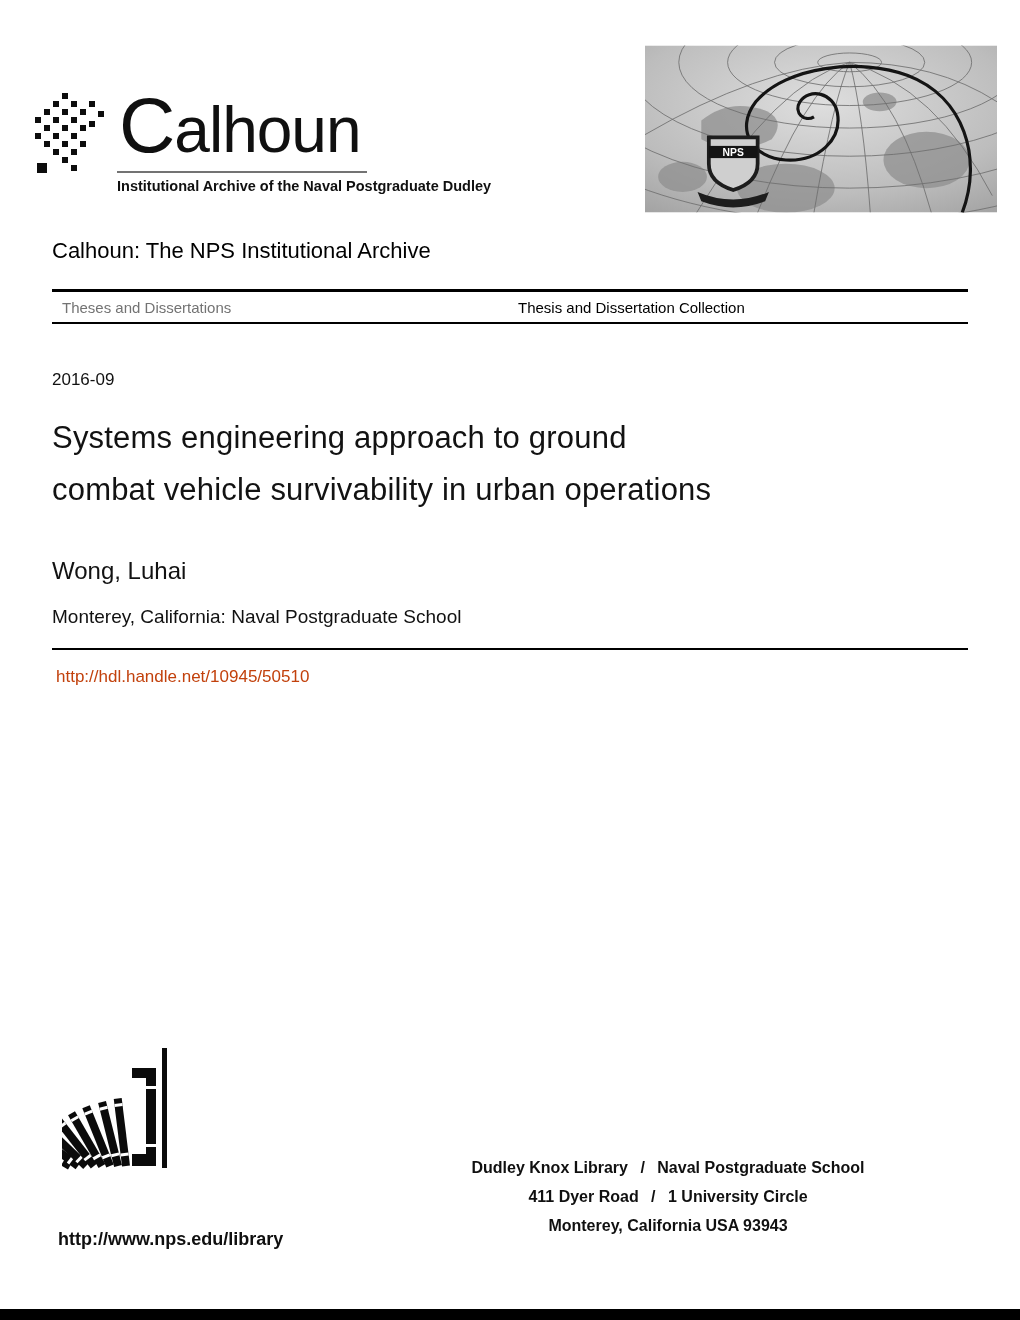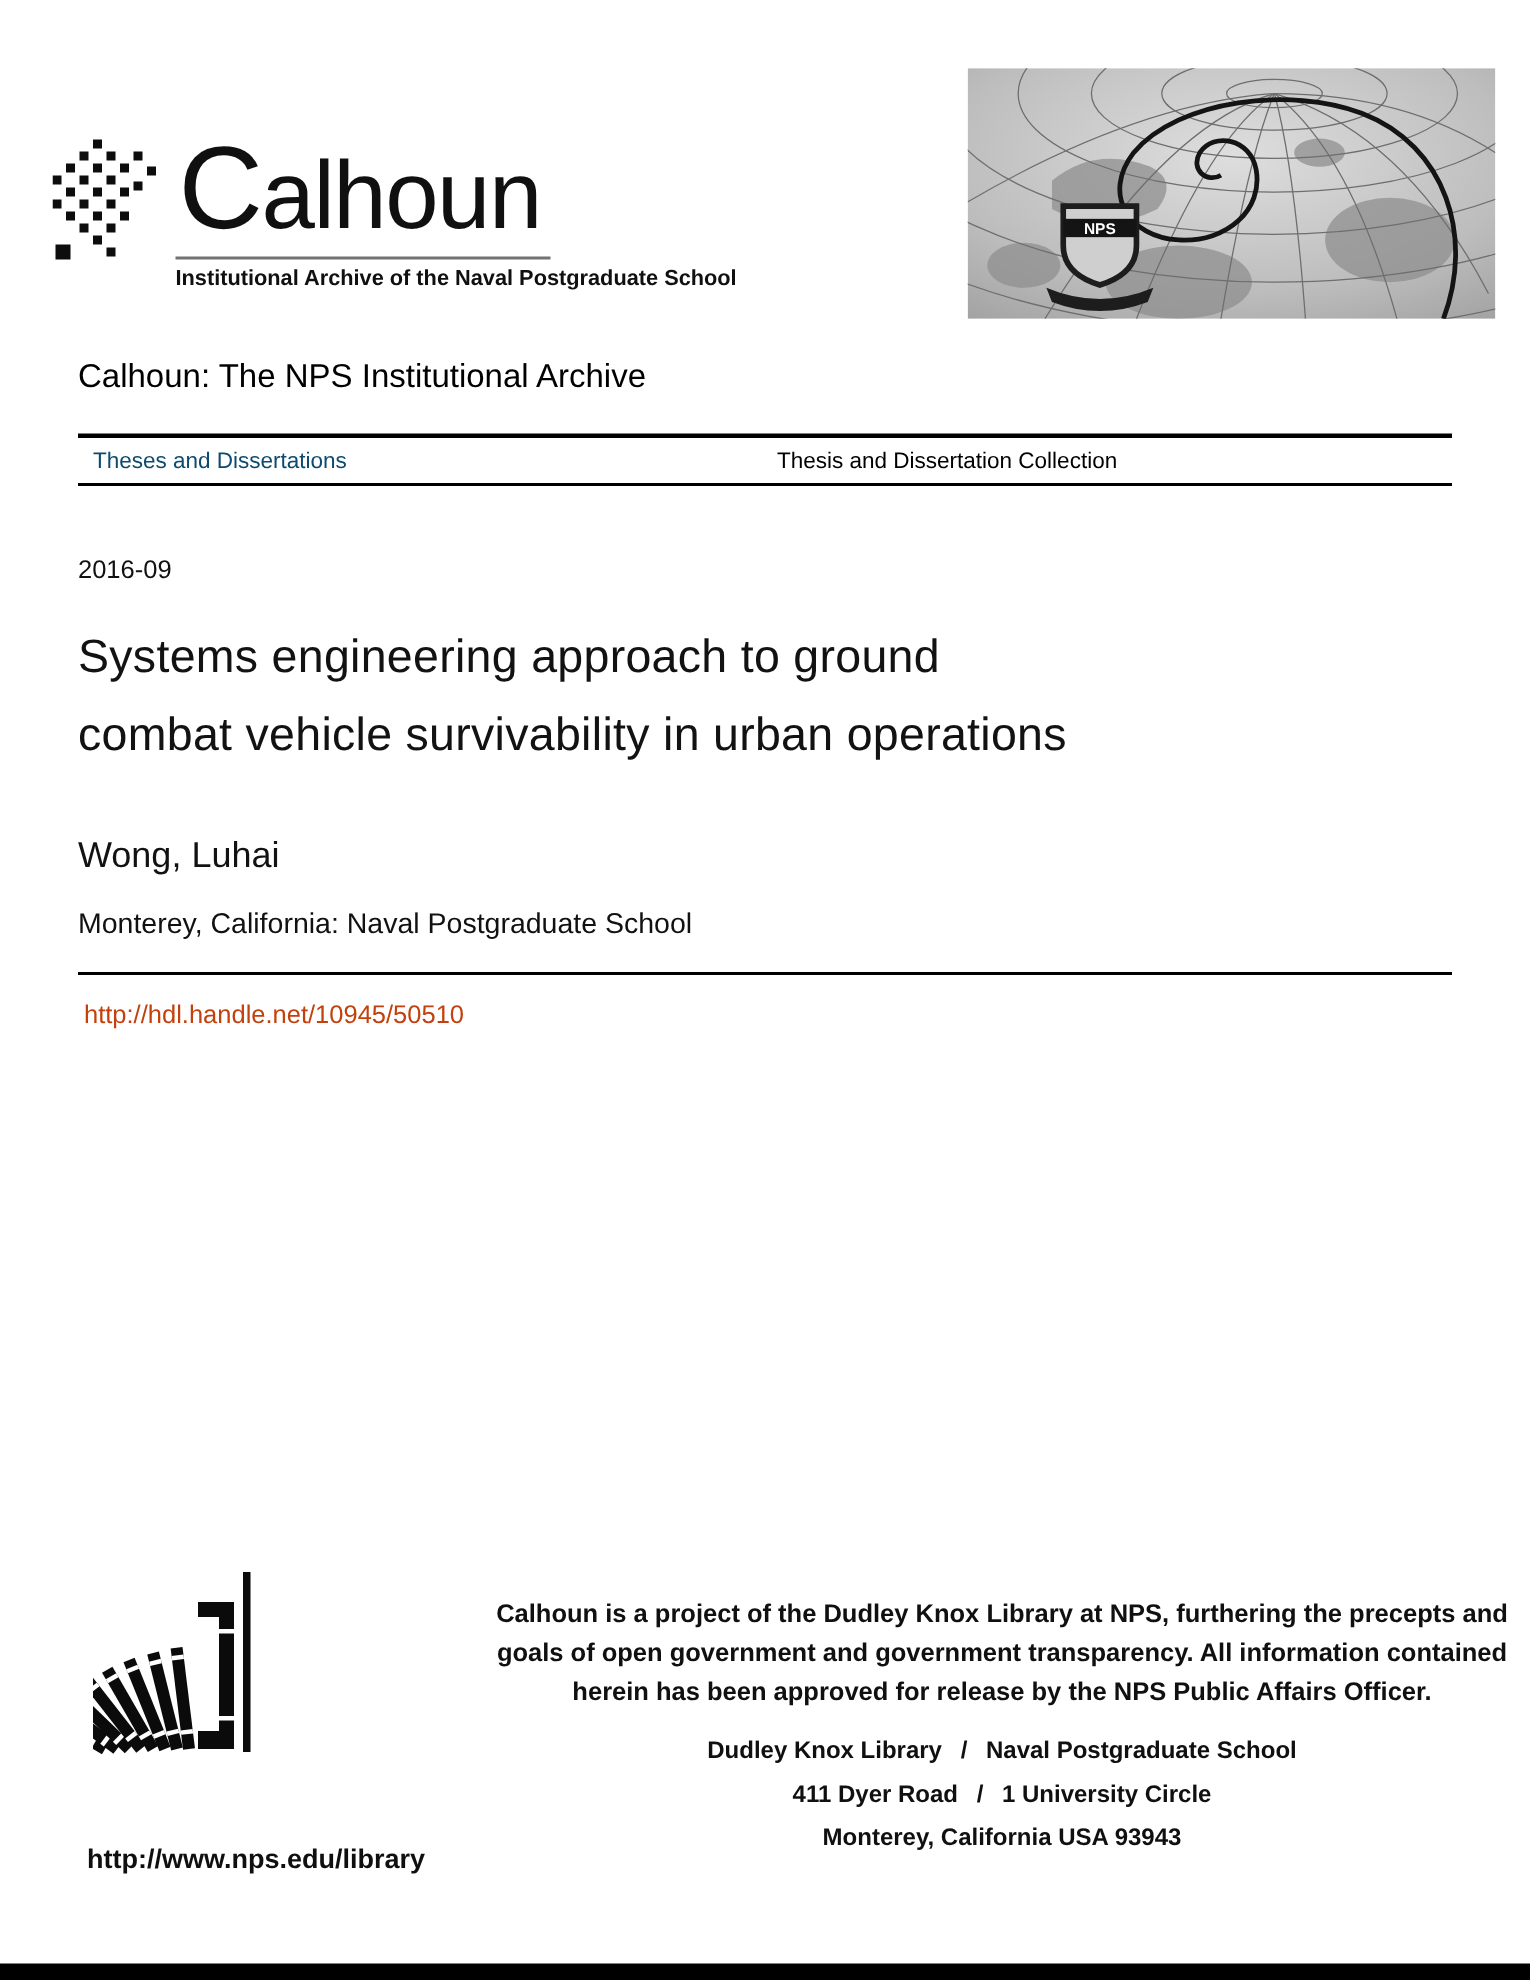"Institutional Archive of the Naval" div.logo-tagline { text: School -> Dudley }
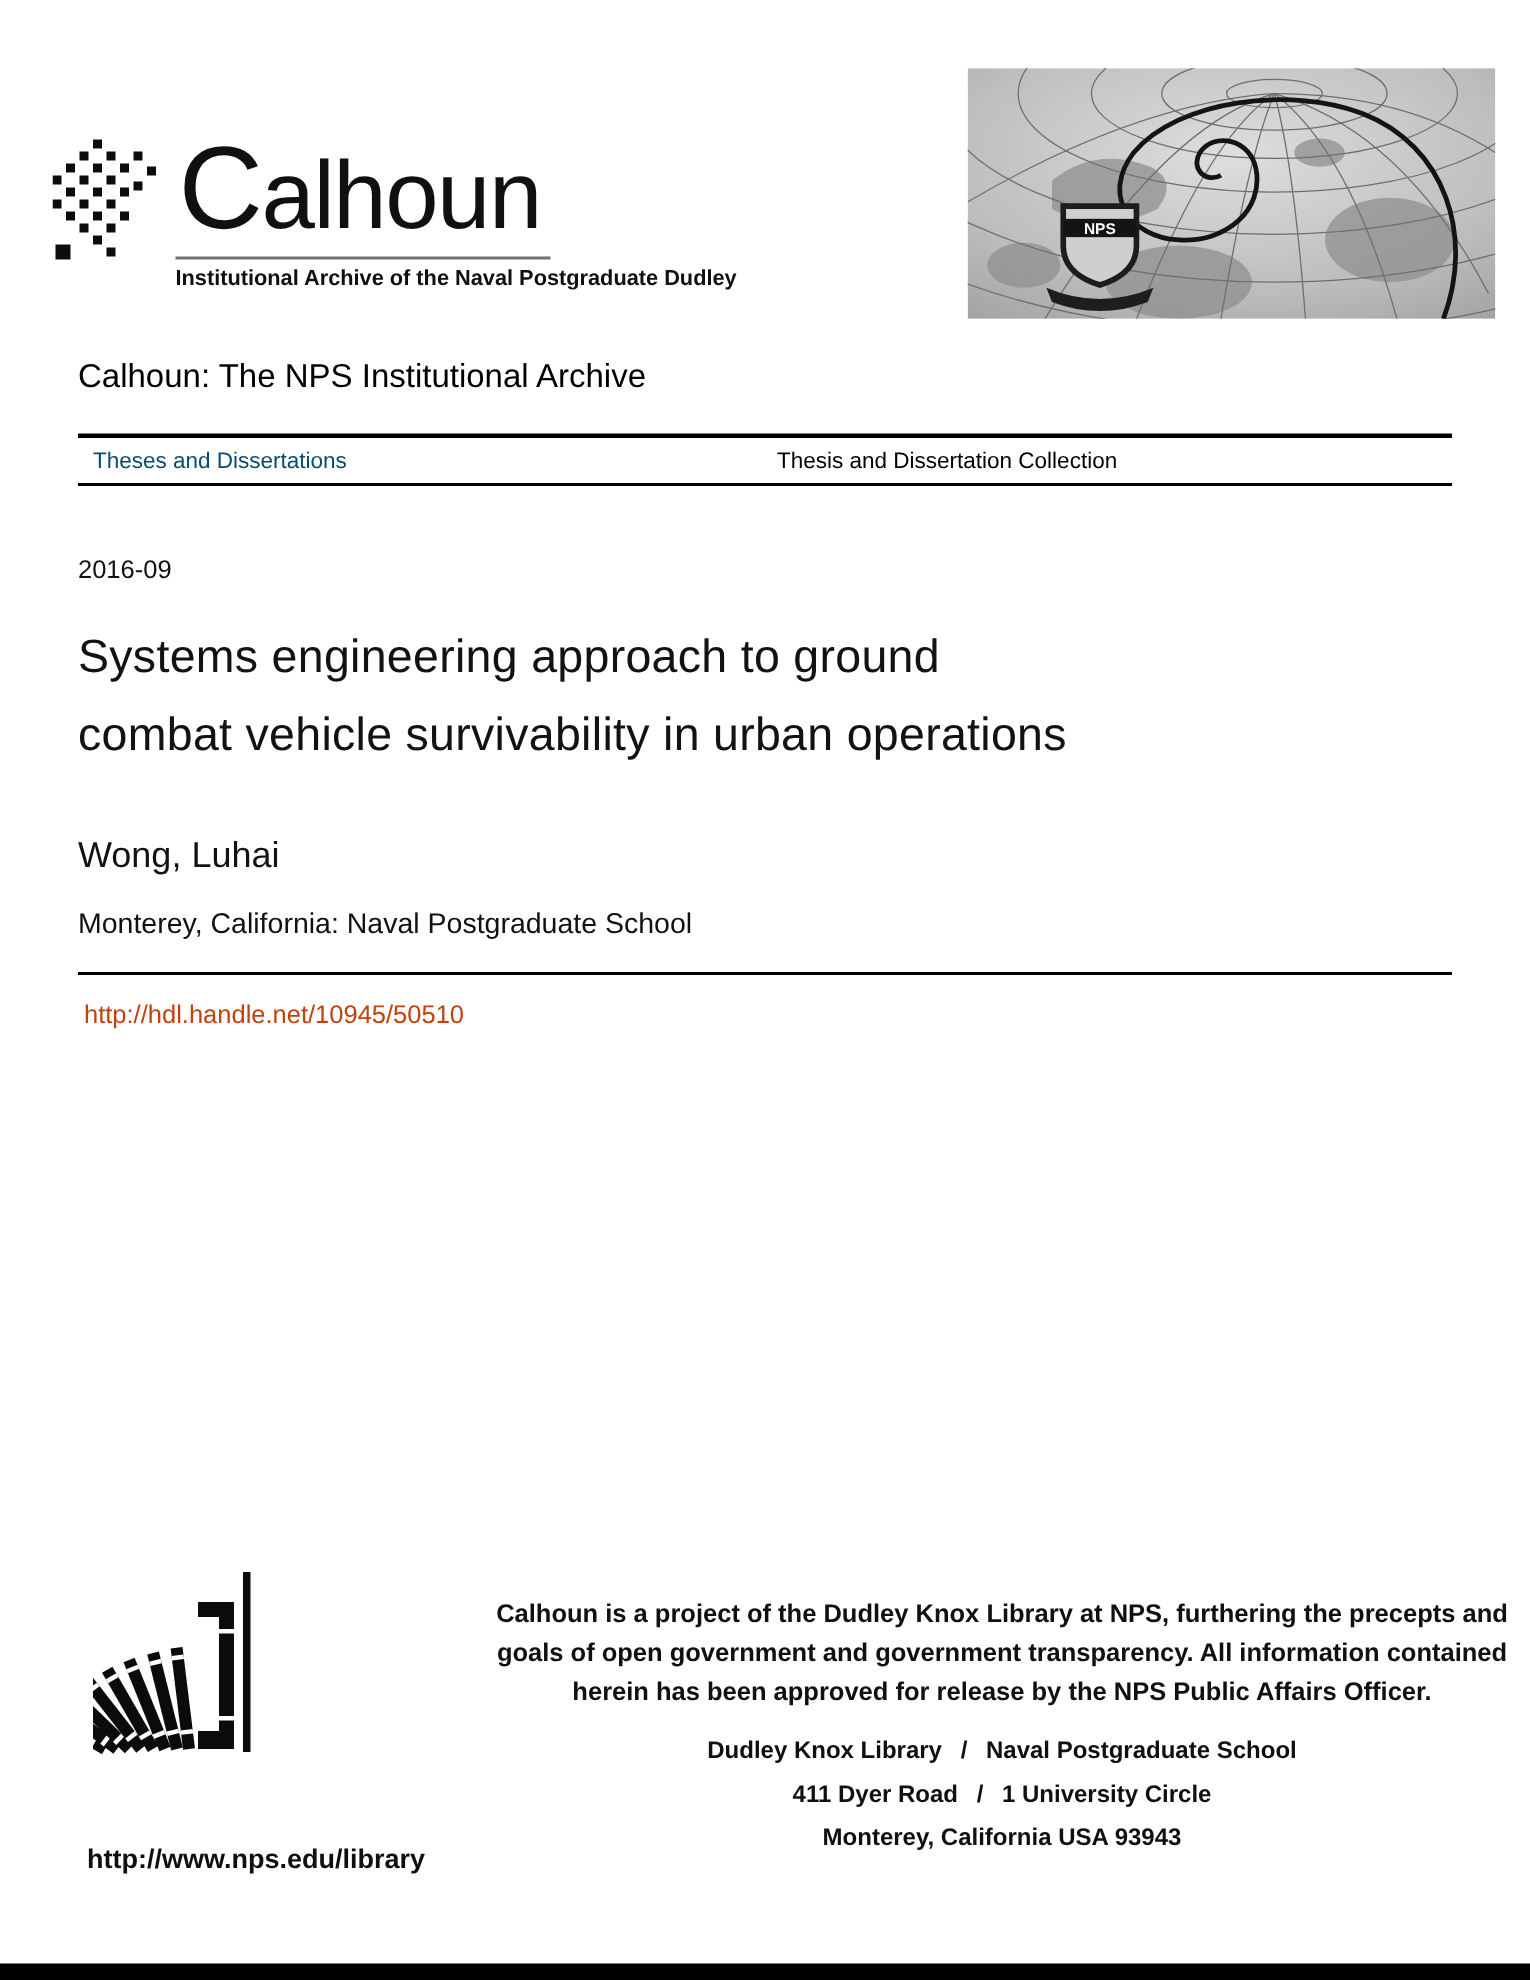"Theses and Dissertations" .nav-left { color: #0c4a6e -> #737373 }
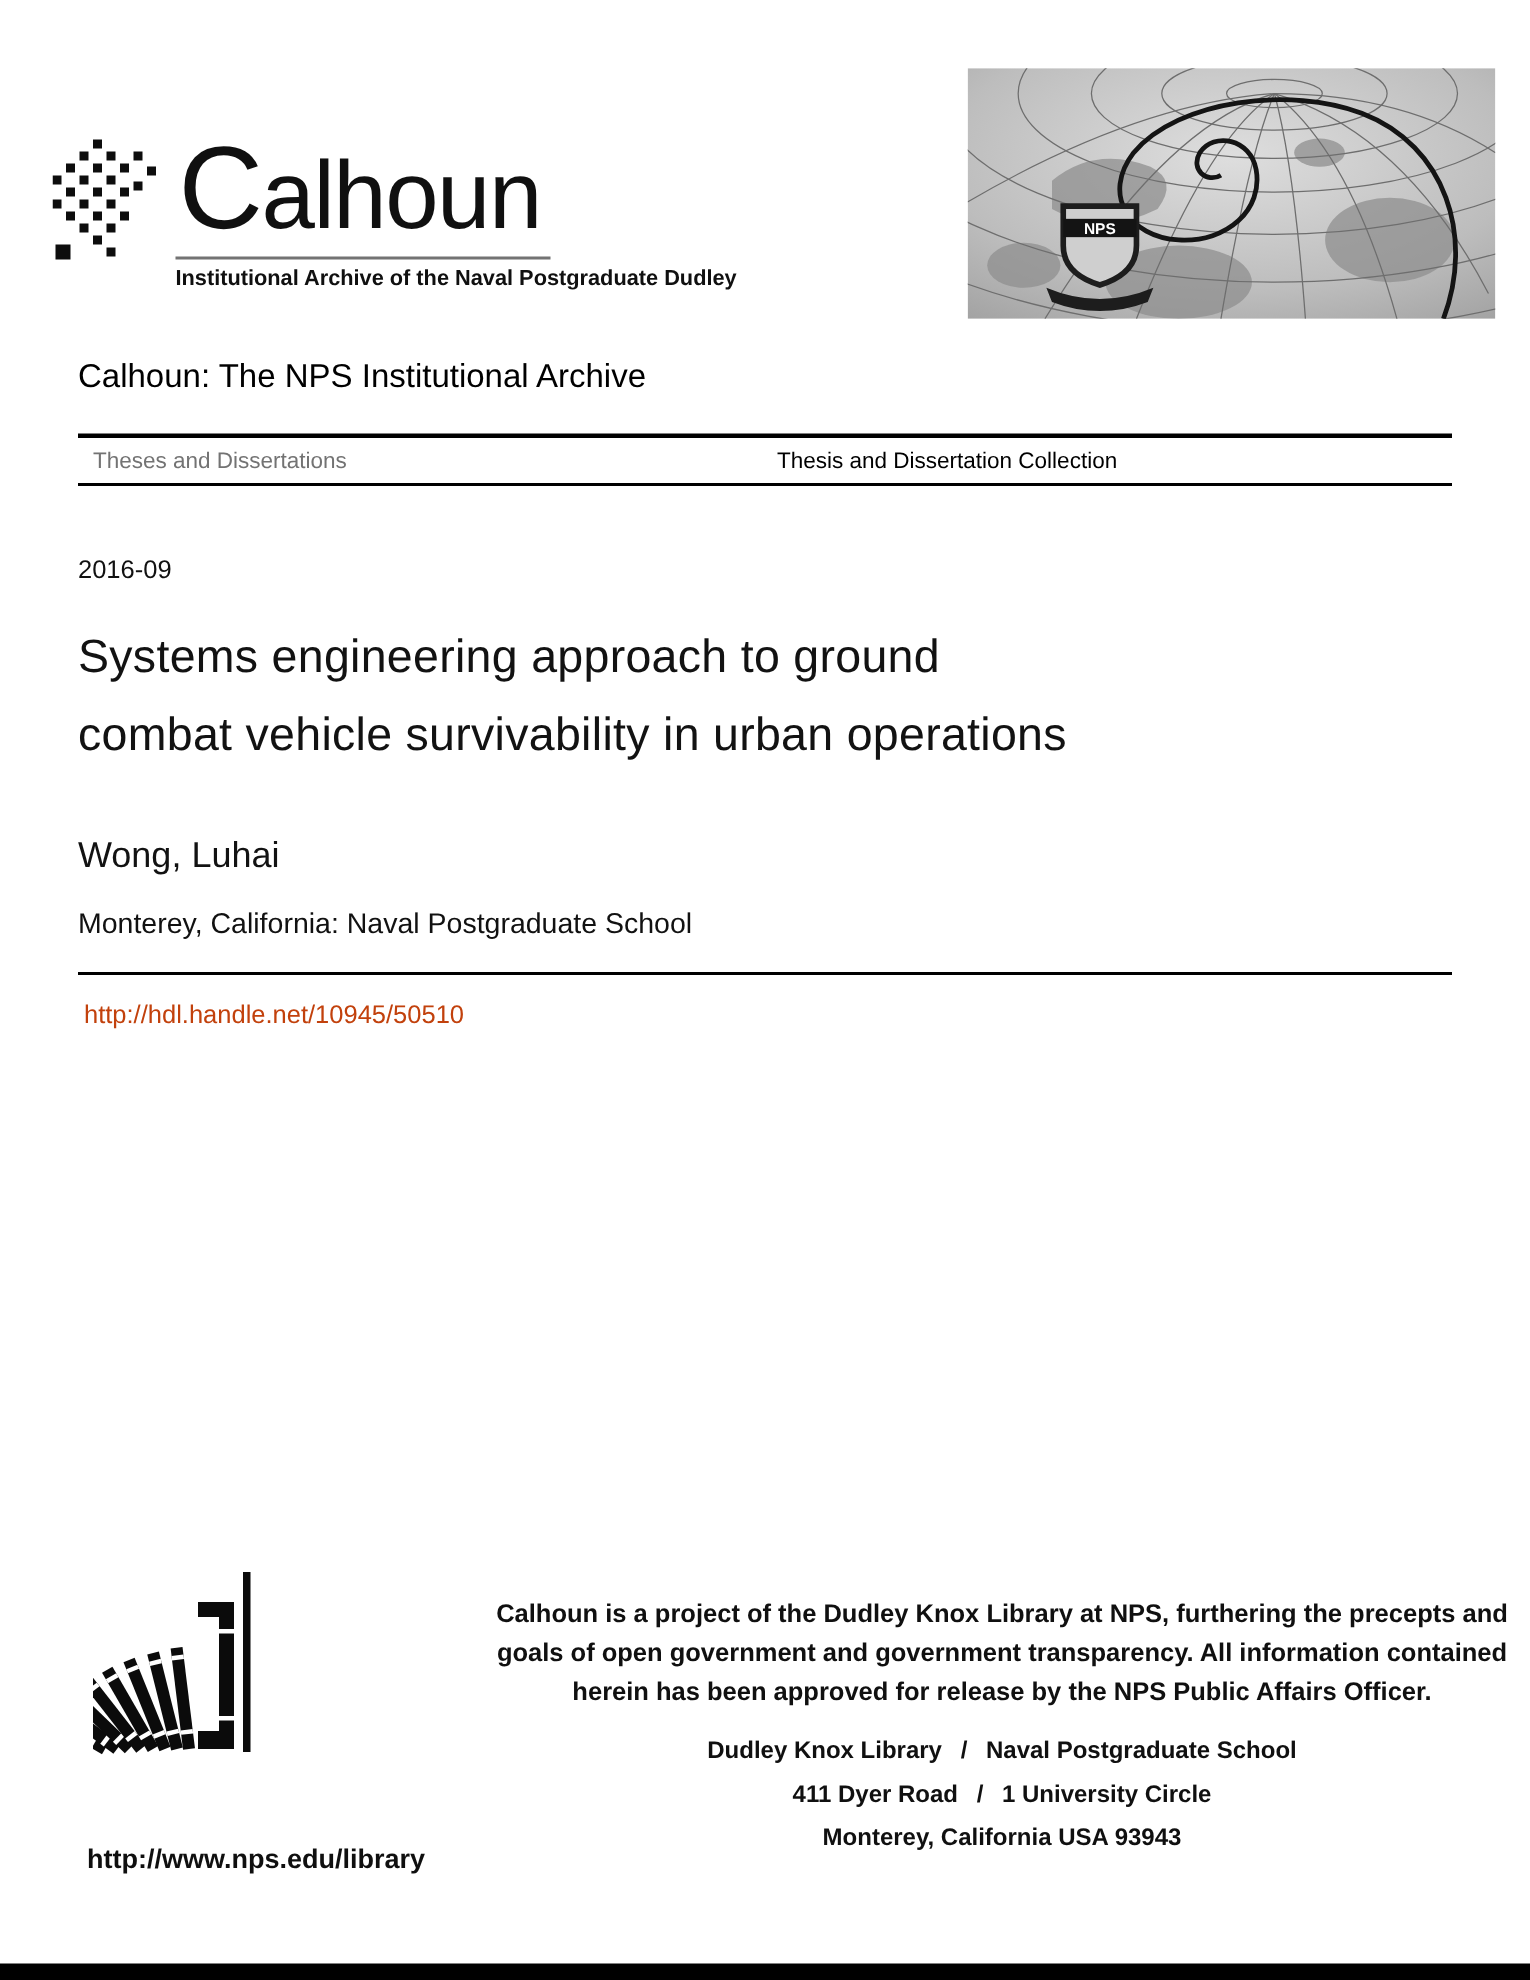"Calhoun is a project of" div.footer-desc { html: <div>Calhoun is a project of the Dudley Knox Library at NPS, furthering the precepts and goals of open government and government transparency. All information contained herein has been approved for release by the NPS Public Affairs Officer.</div> -> none }
